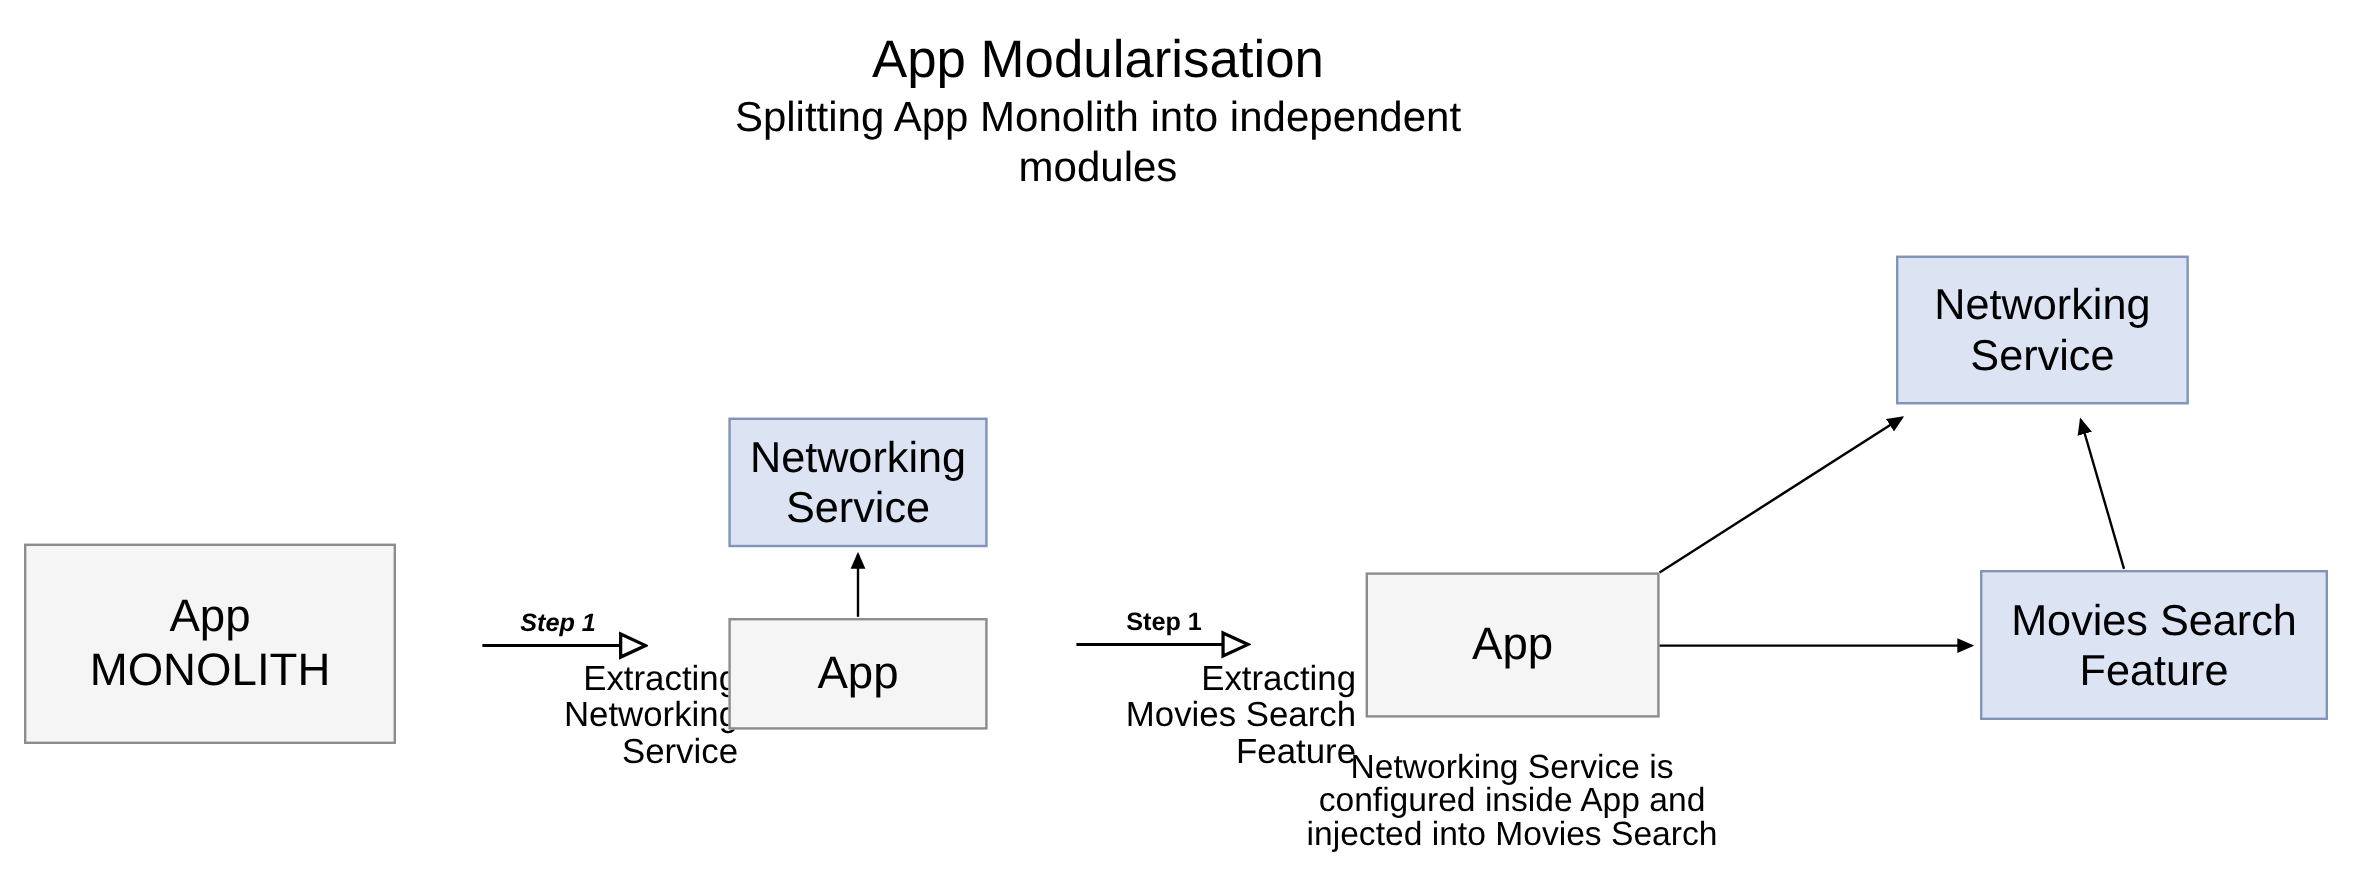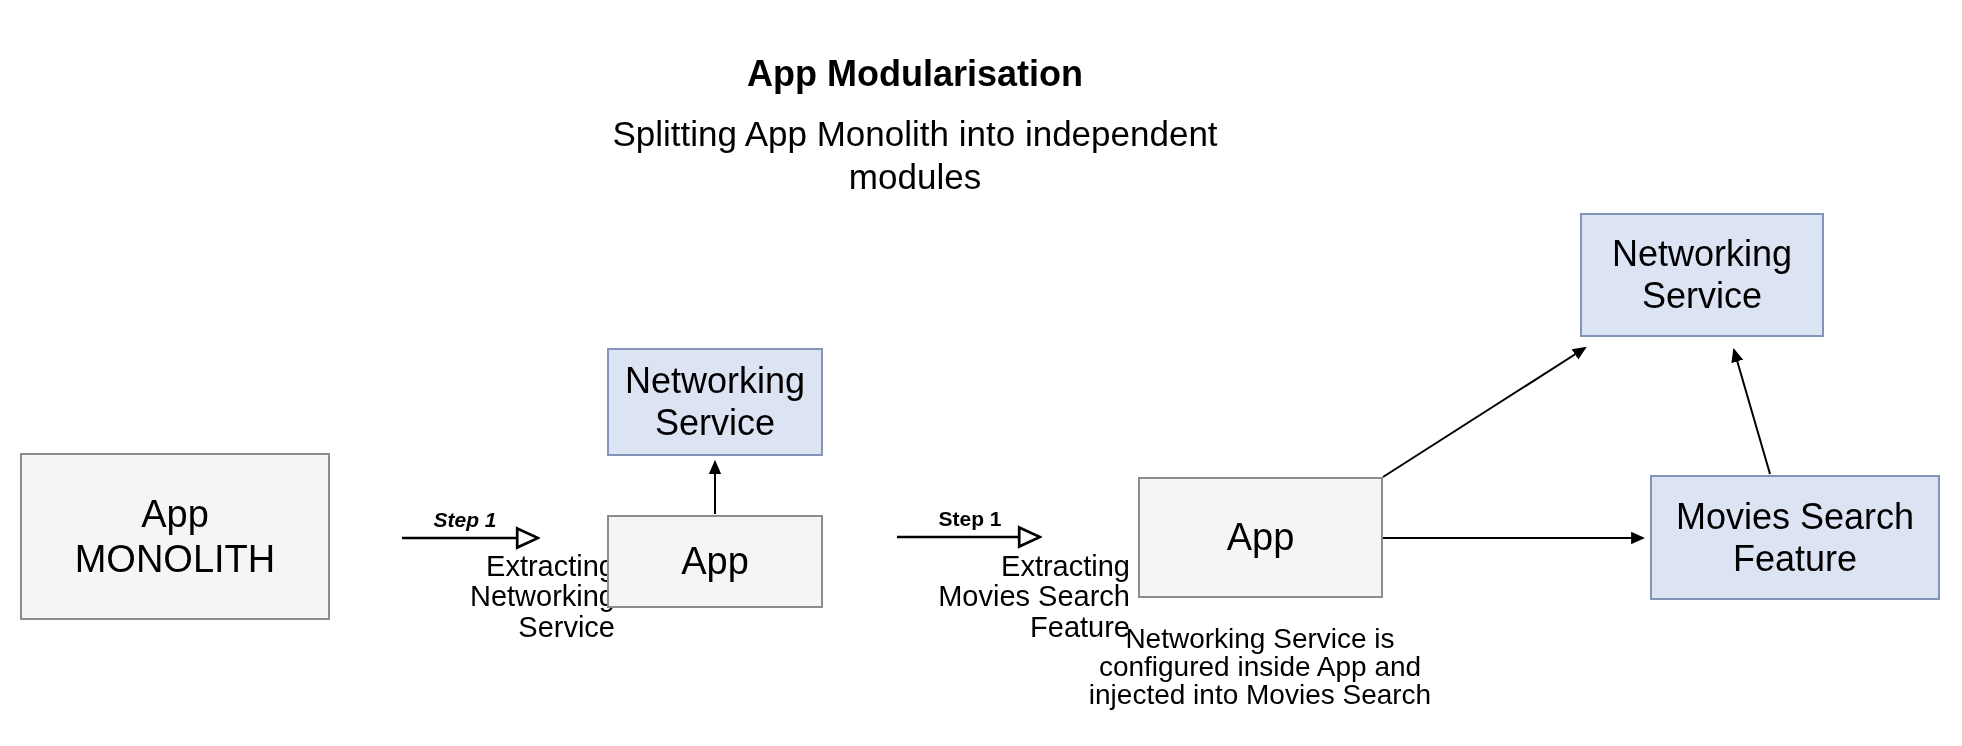"App Modularisation" .title-heading { font-size: 36px -> 44px; font-weight: bold -> normal; margin-top: 28px -> none }
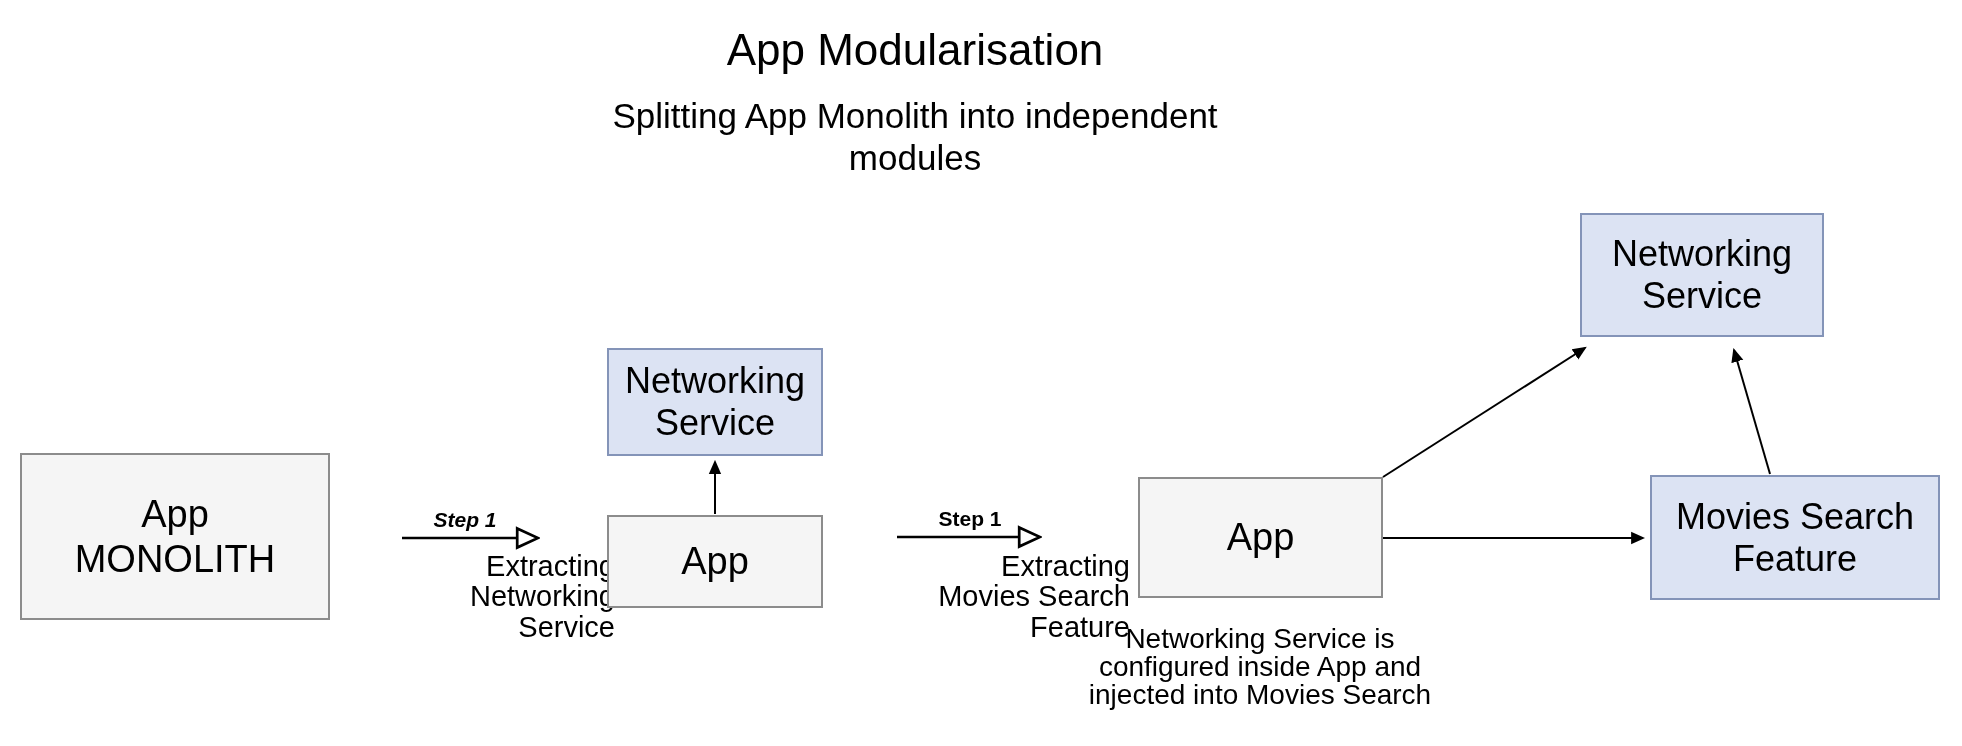"Splitting App Monolith into independent" .title-subtitle { margin-top: 18px -> 0 }
